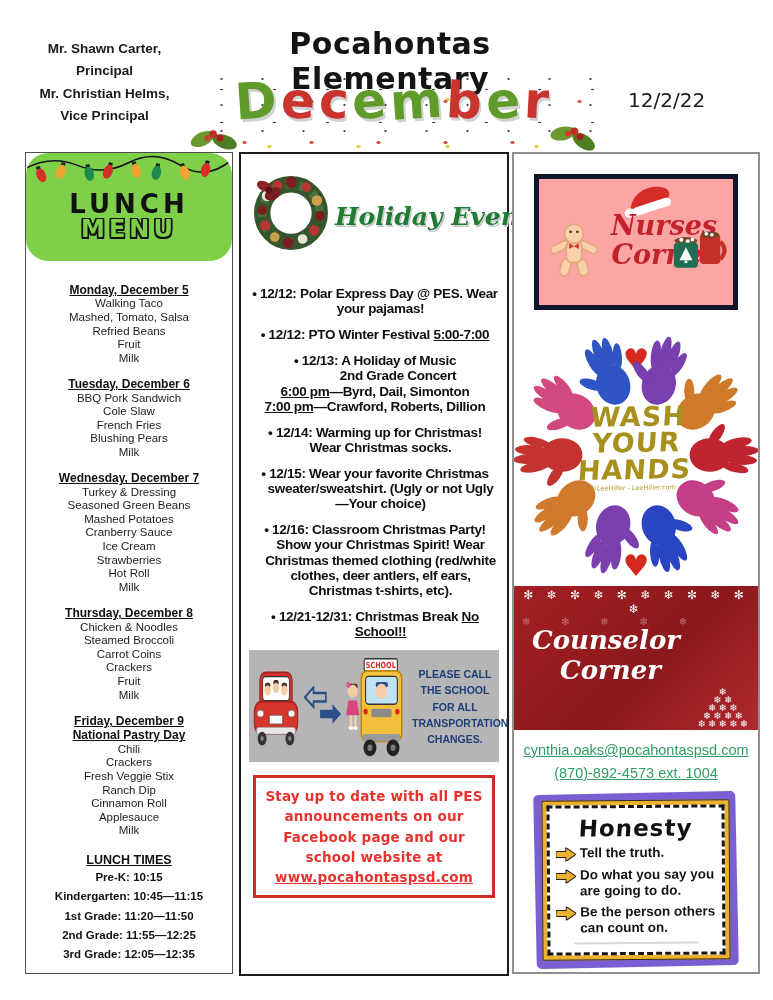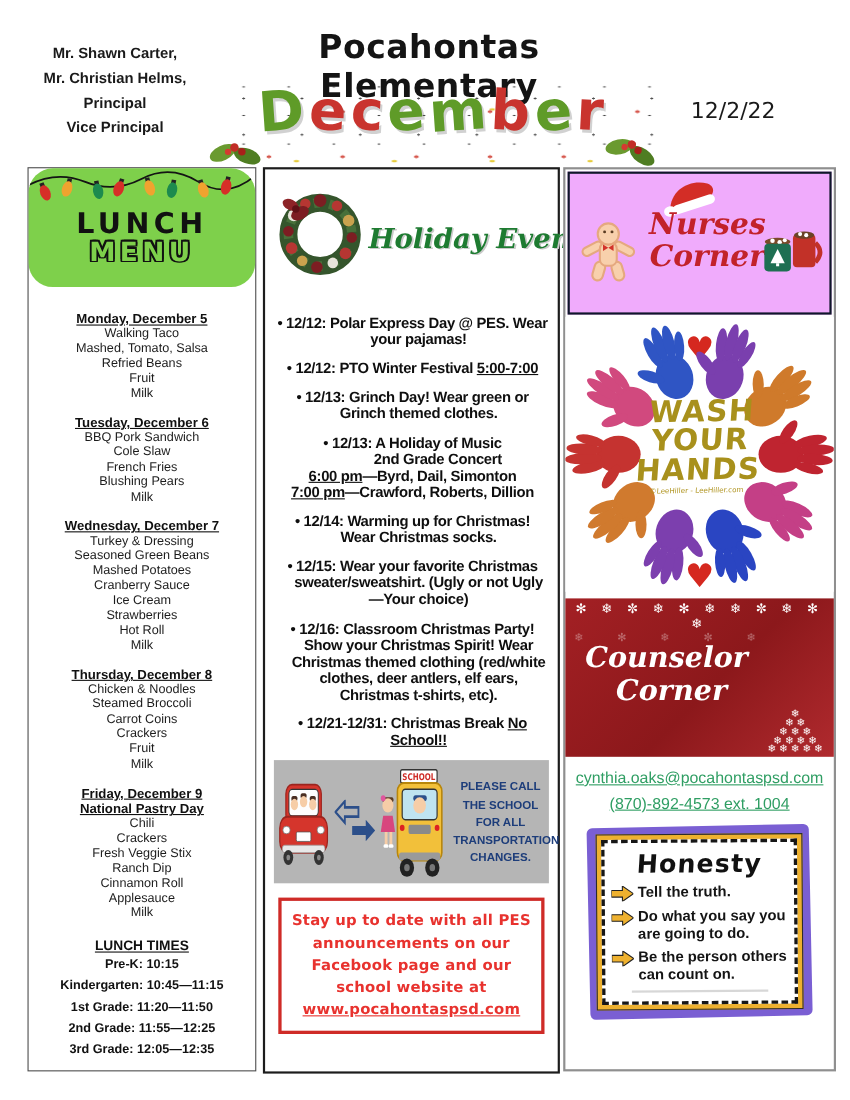"Mr. Christian Helms," div.principal-line { order: before "Principal" -> after "Principal" }
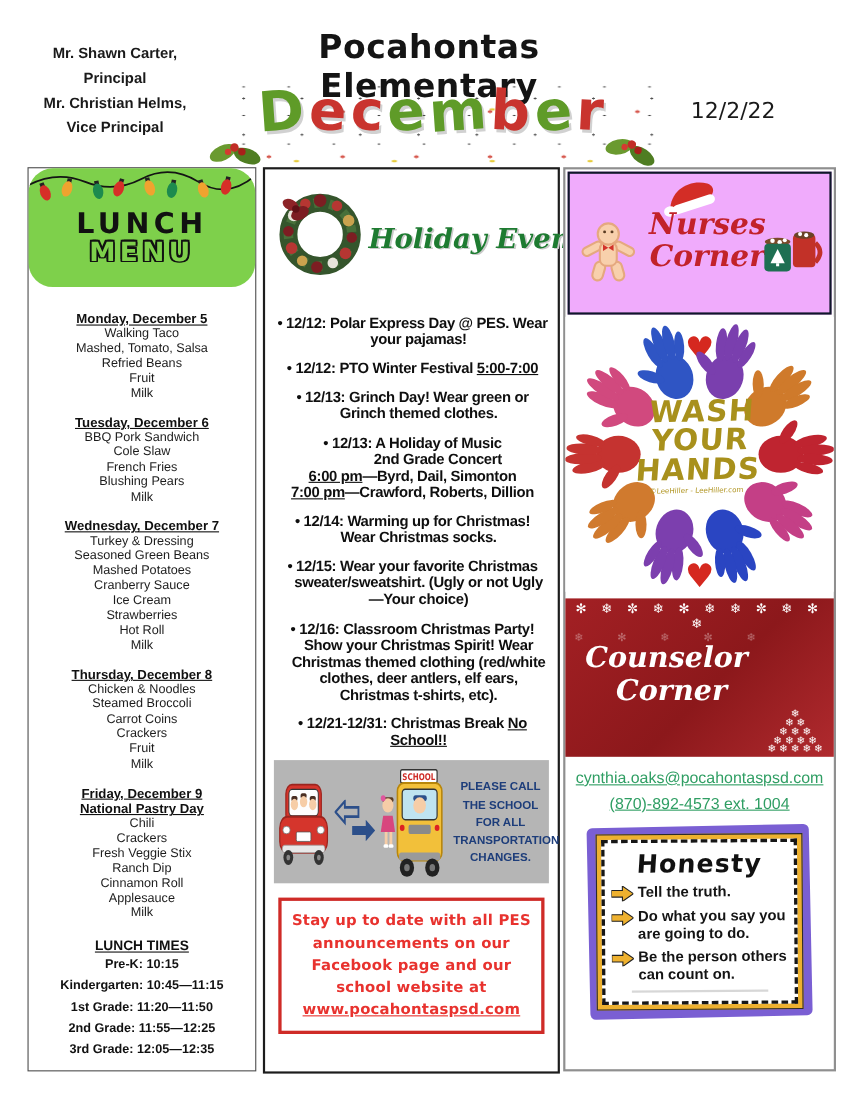"Nurses" .nurses { background: #f0abfc -> #fca5a5; border: 2px solid #0f172a -> 5px solid #0f172a; margin: 2px -> 20px }
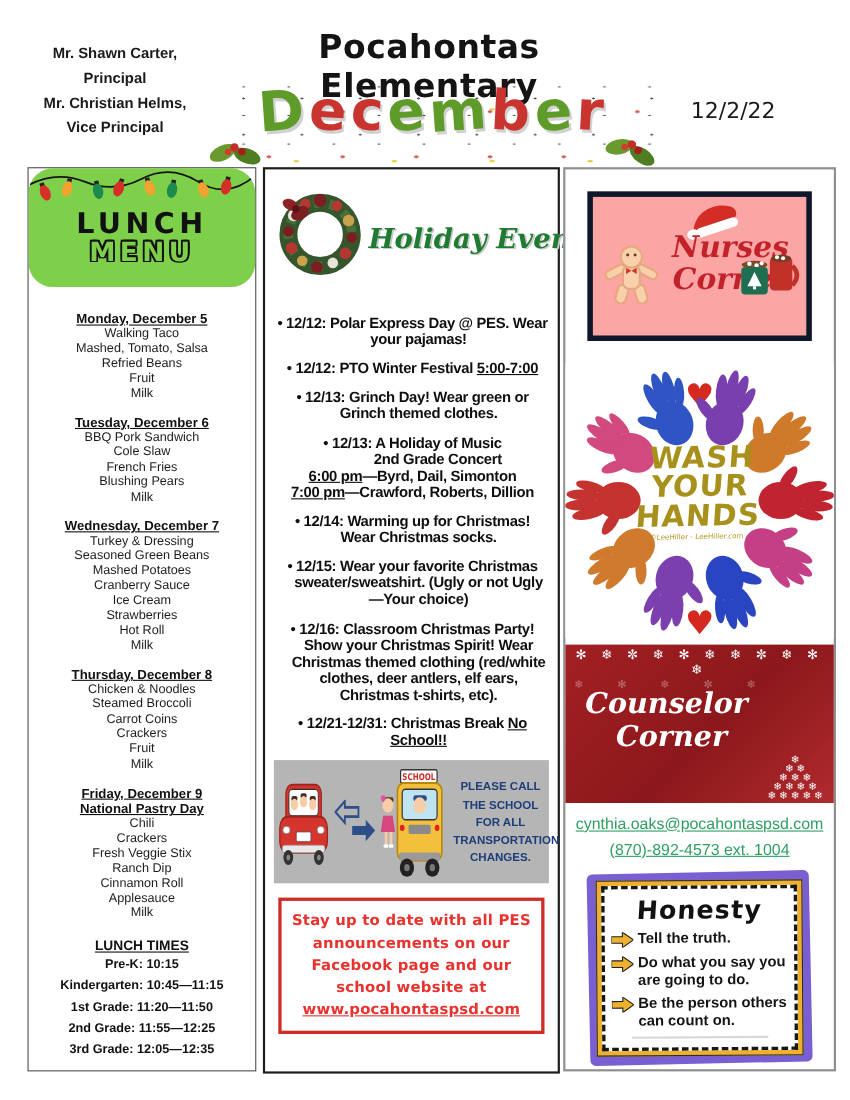"12/13: Grinch Day! Wear green" div.event { html: <div> <div> <div> <span> <span>12/13: Grinch Day! Wear green or Grinch themed clothes.</span></span> </div> </div> </div> -> none }
